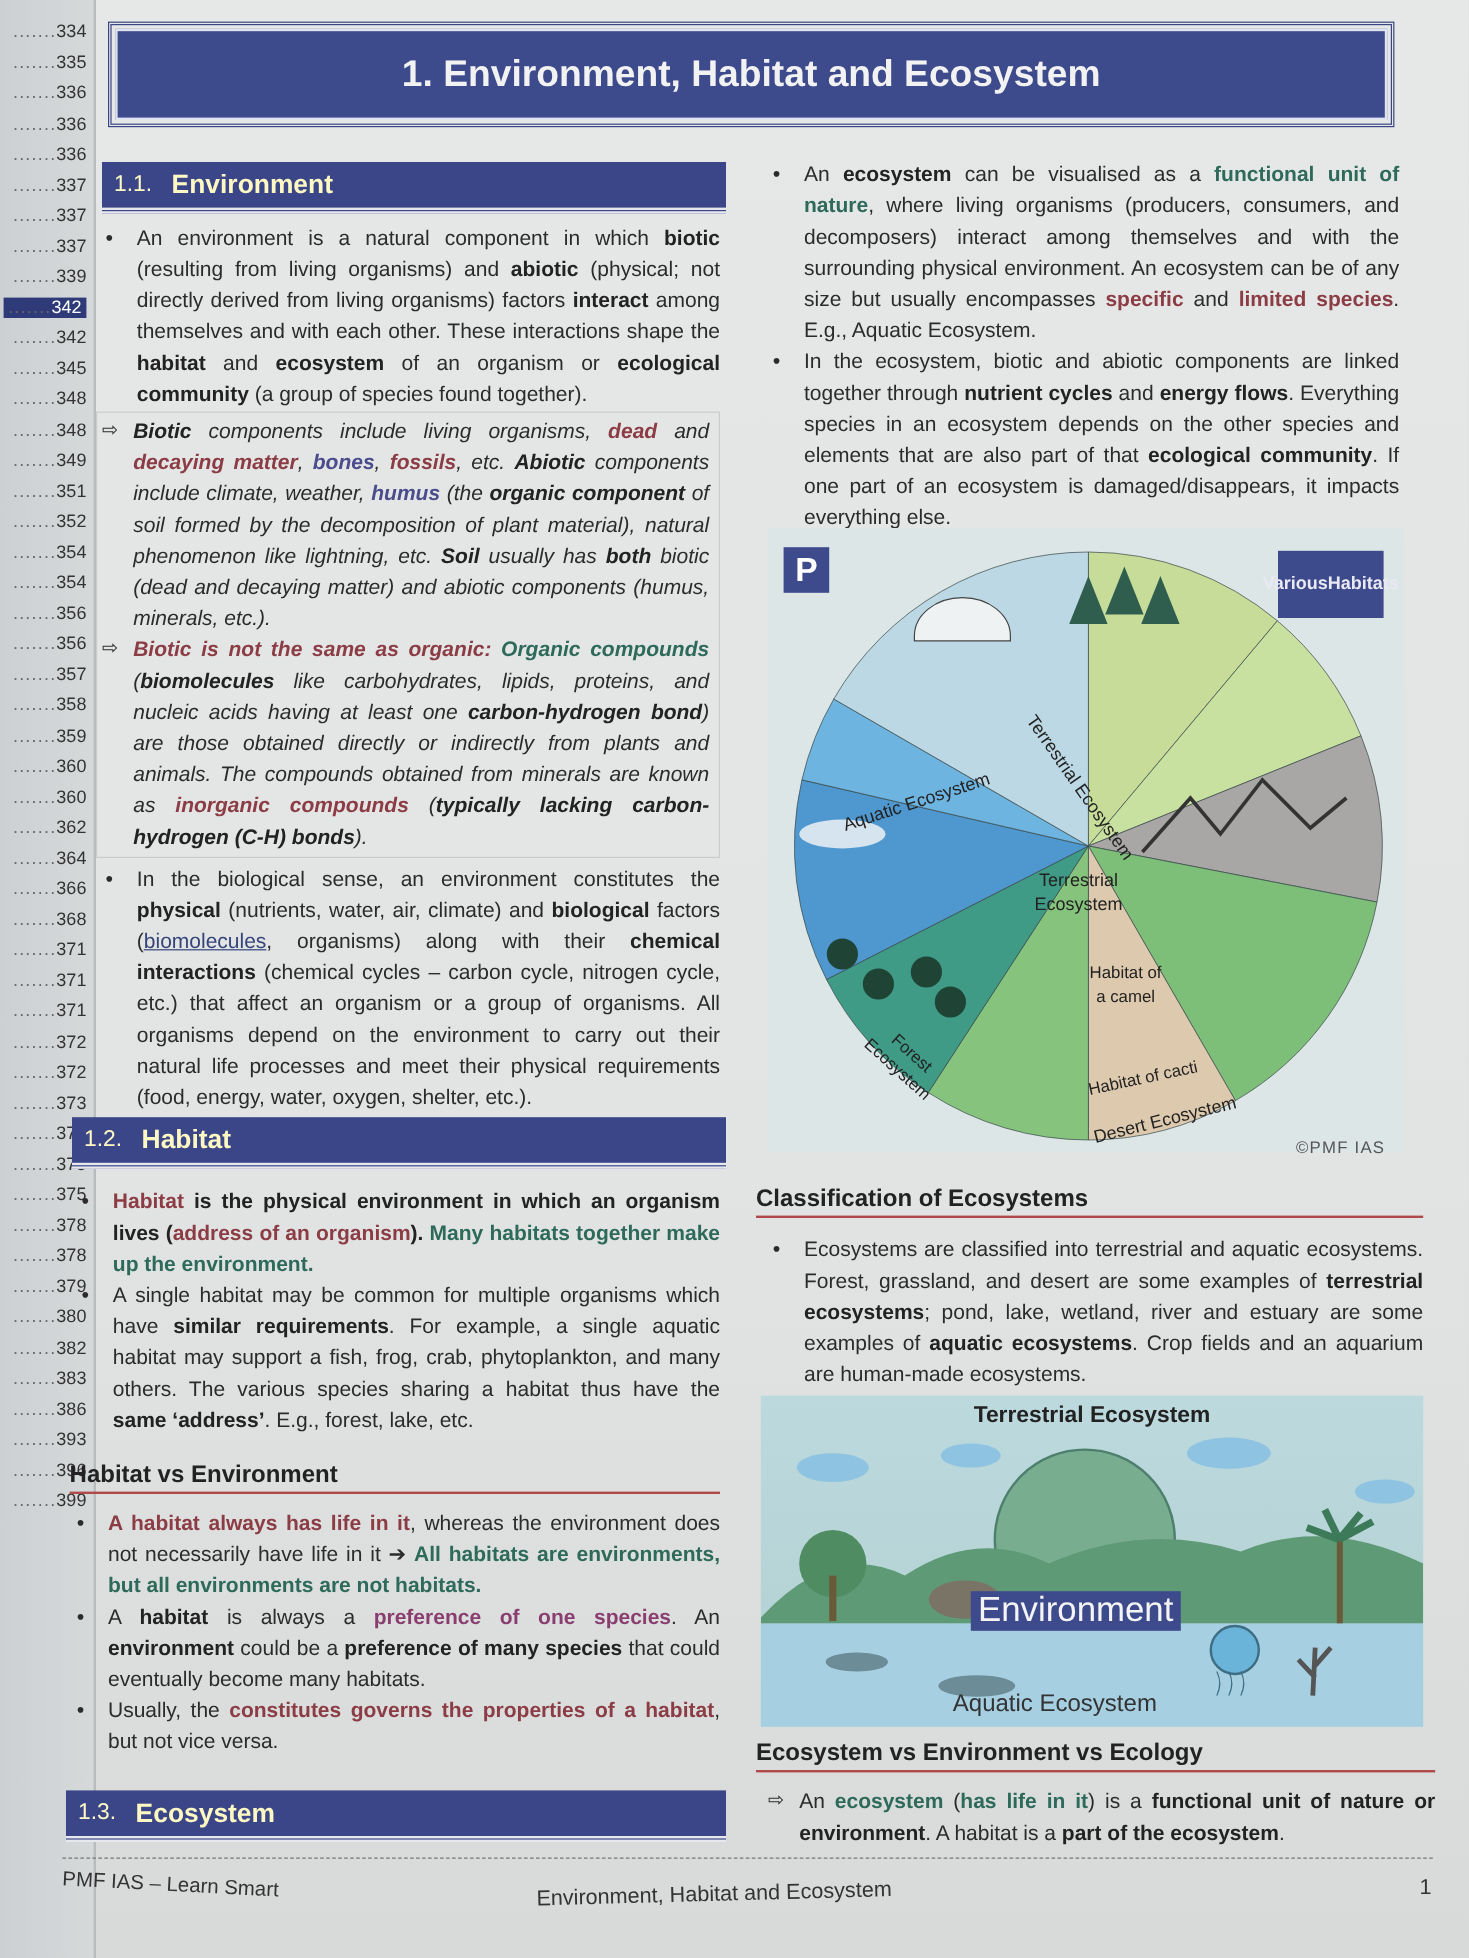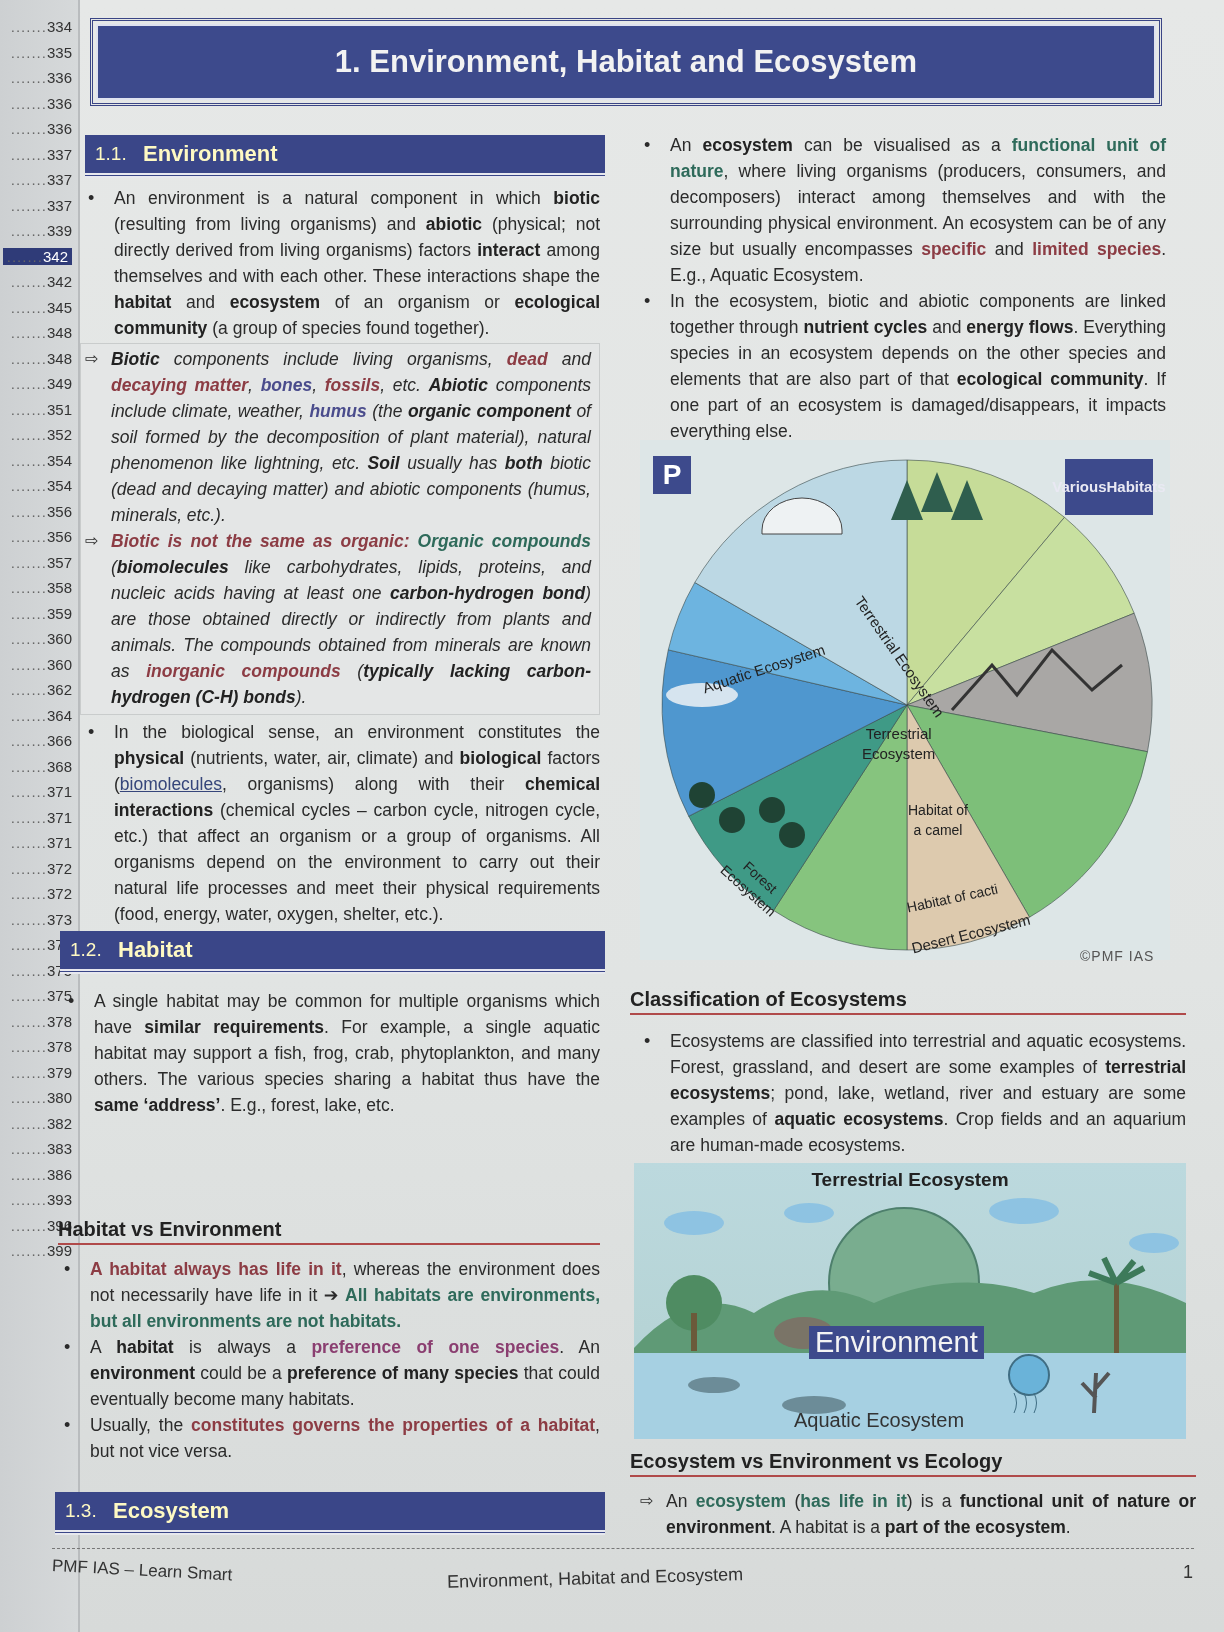"Habitat is the physical environment" p.bul { html: none -> <p> <span>Habitat</span><b> is the physical environment in which an organism lives (</b><span>address of an organism</span><b>). </b><span>Many habitats together make up the environment.</span> </p> }
